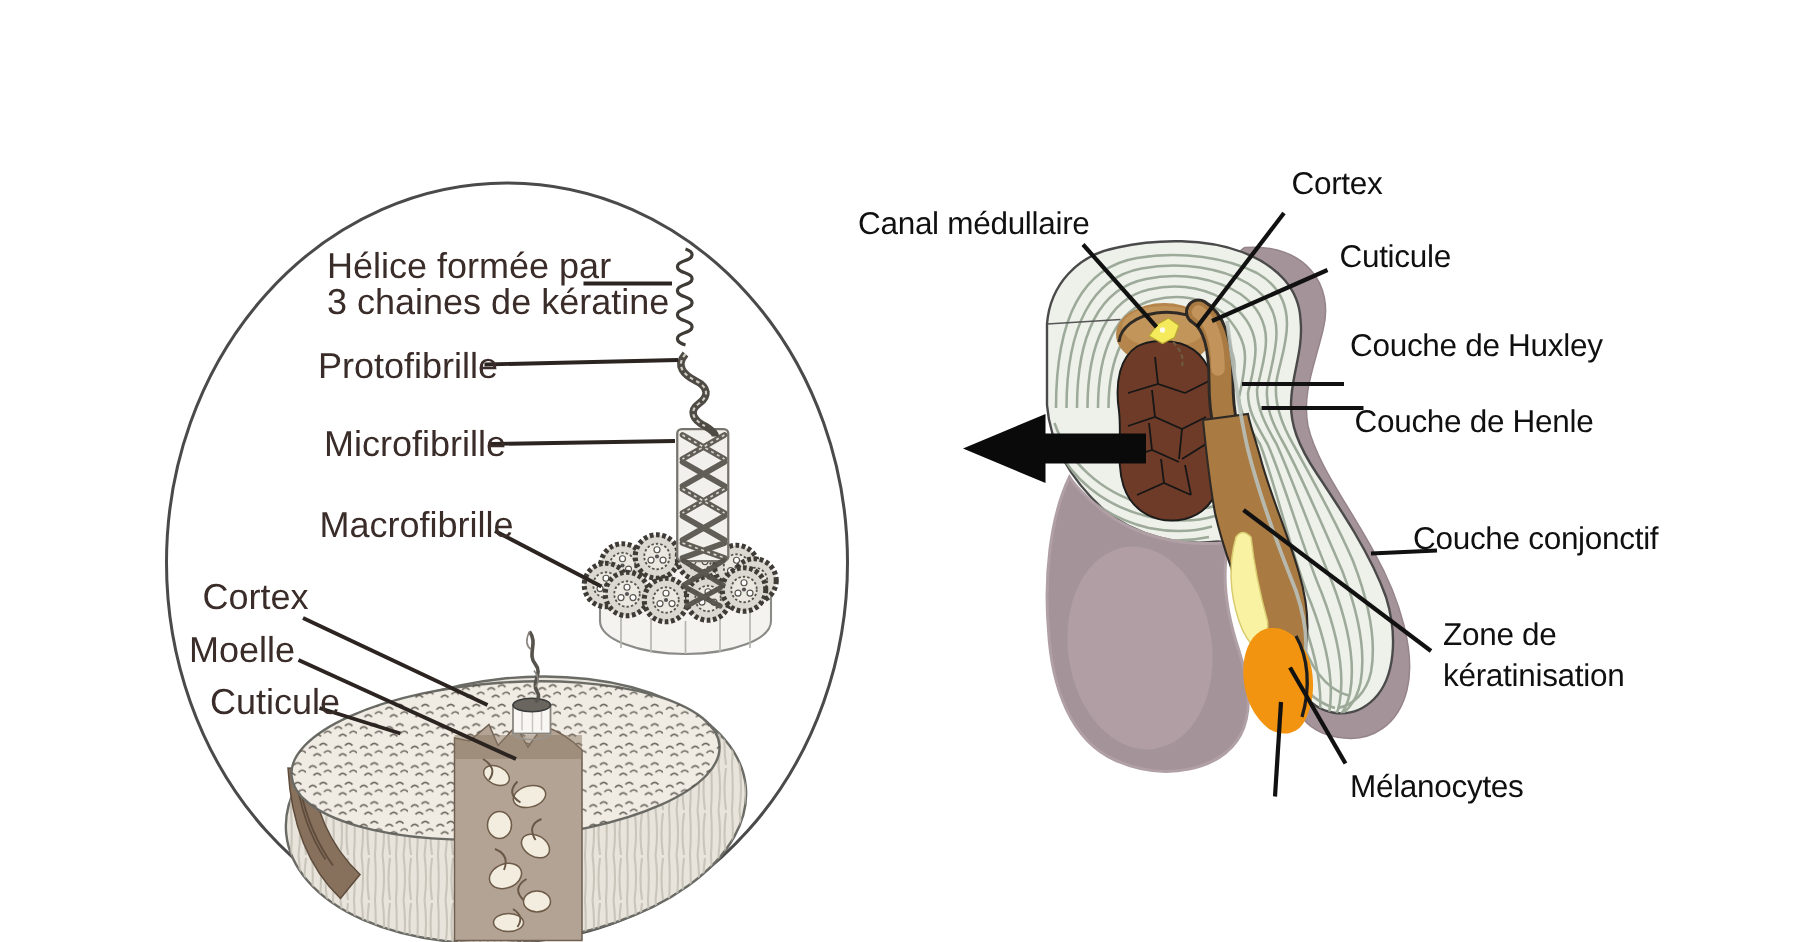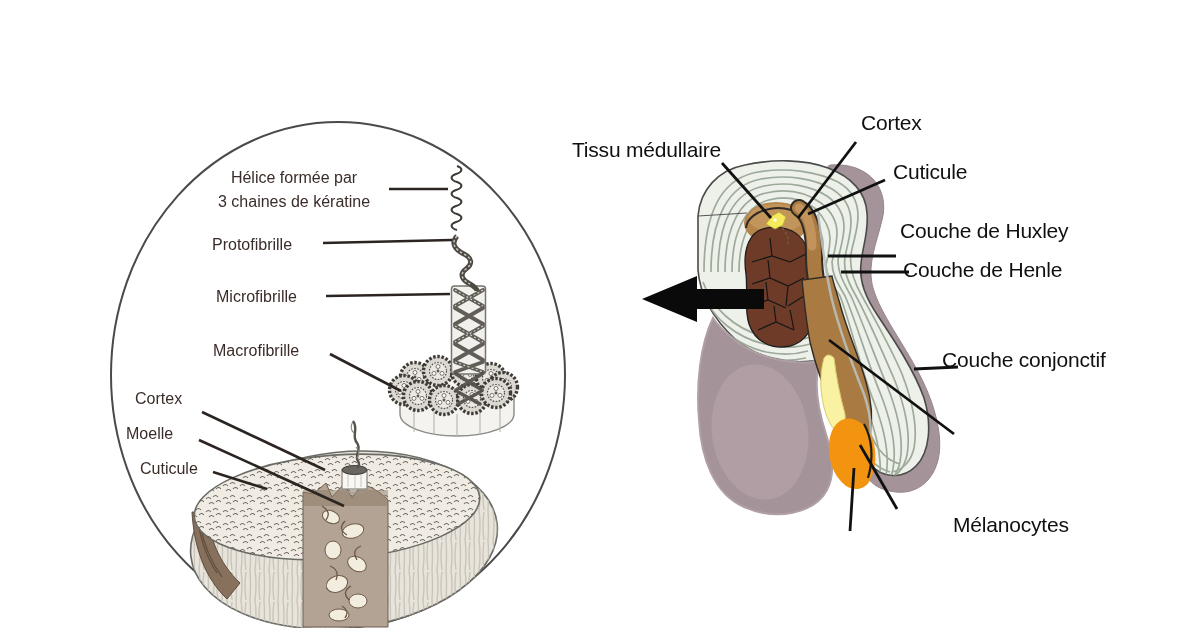"Cortex" .lbl { text-align: center -> none }
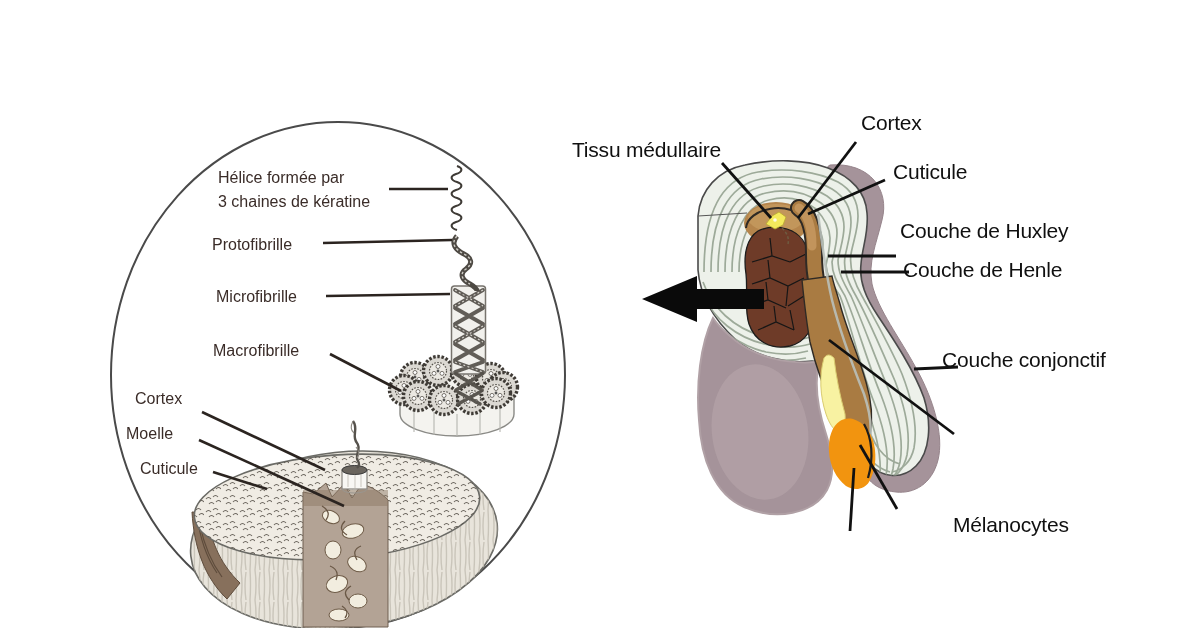"Tissu médullaire" div.lbl { text: Tissu -> Canal }
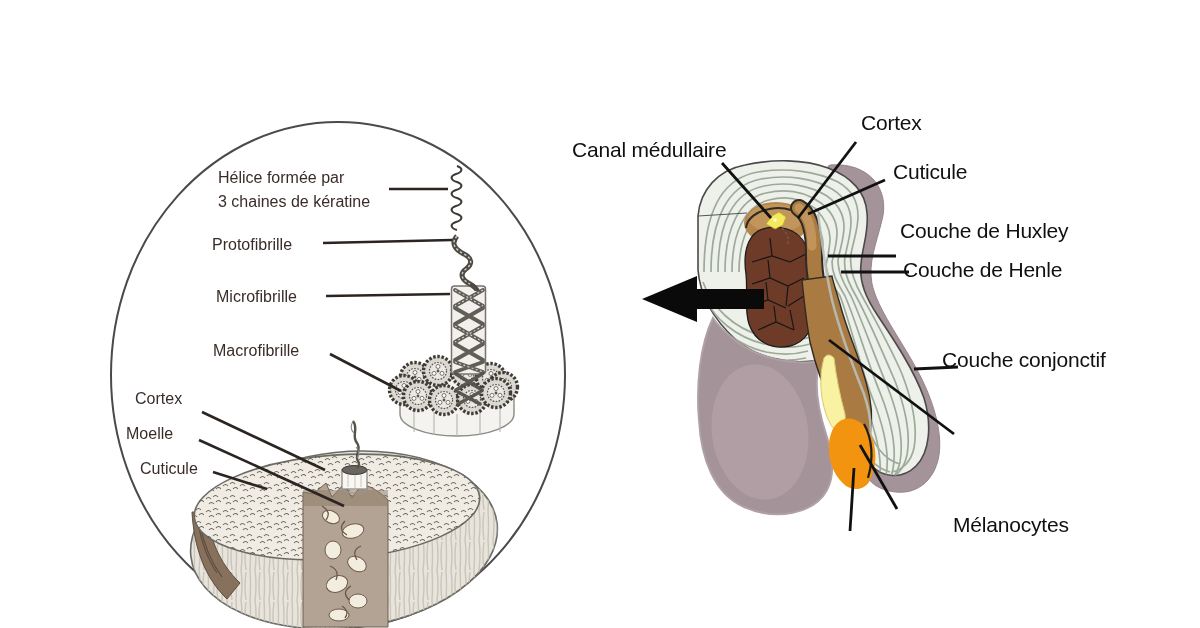"Hélice formée par" .lbl-left { font-size: 16px -> 24px }
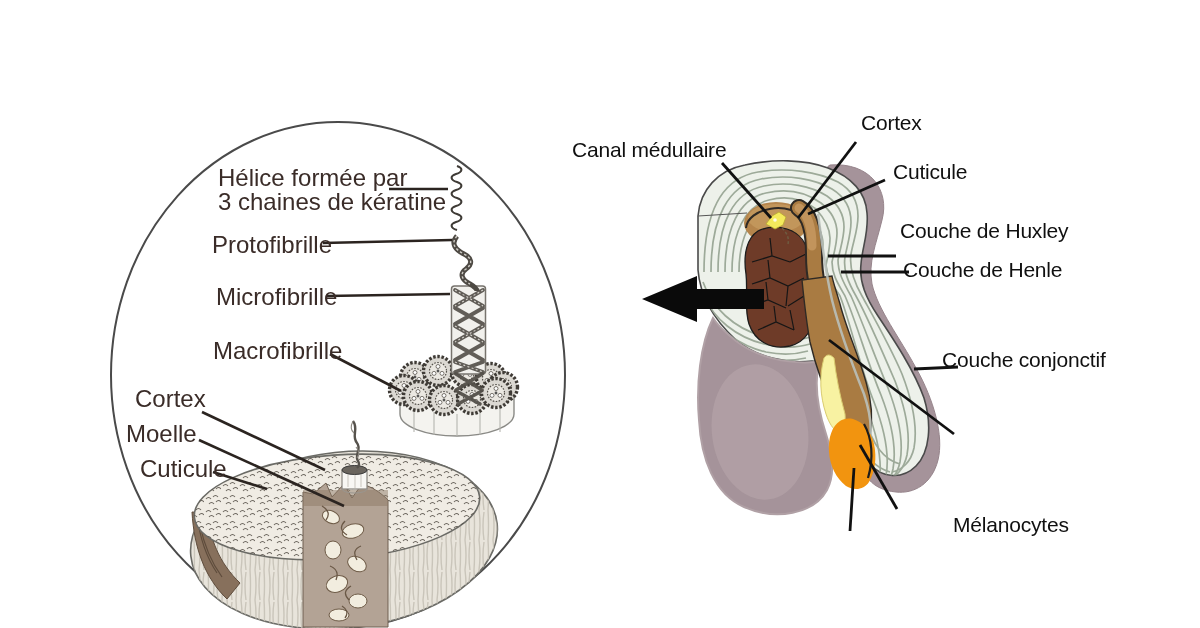"Couche de Henle" div.lbl { top: 256px -> 268px }
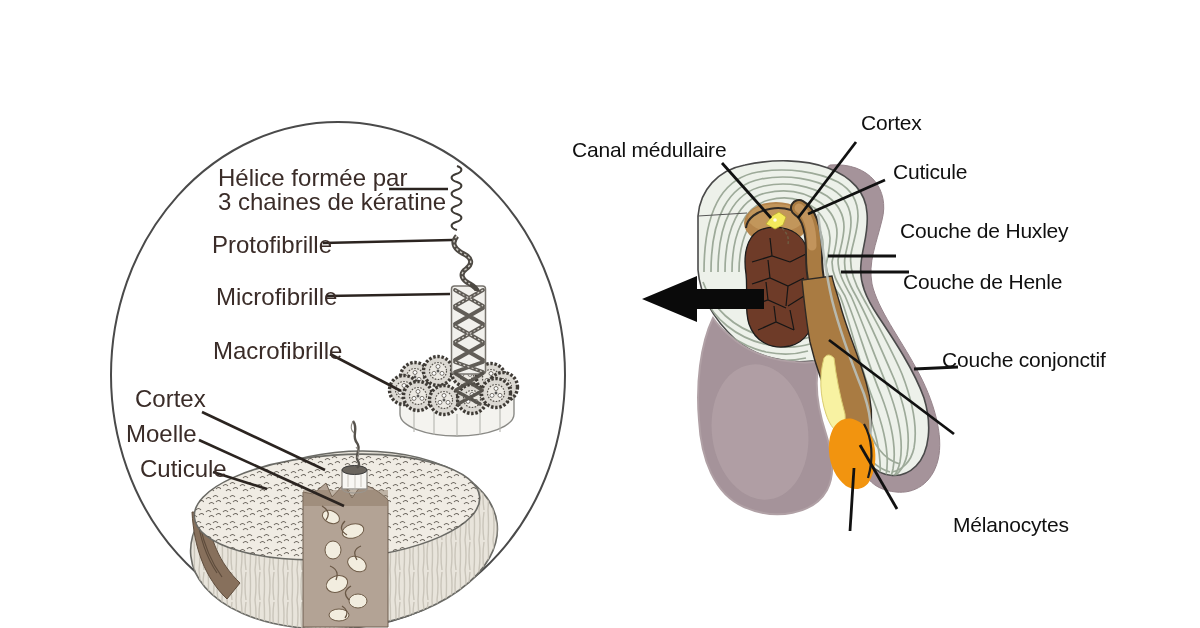"Zone de" div.lbl { html: none -> <div> <span>Zone de</span> <span>kératinisation</span> </div> }
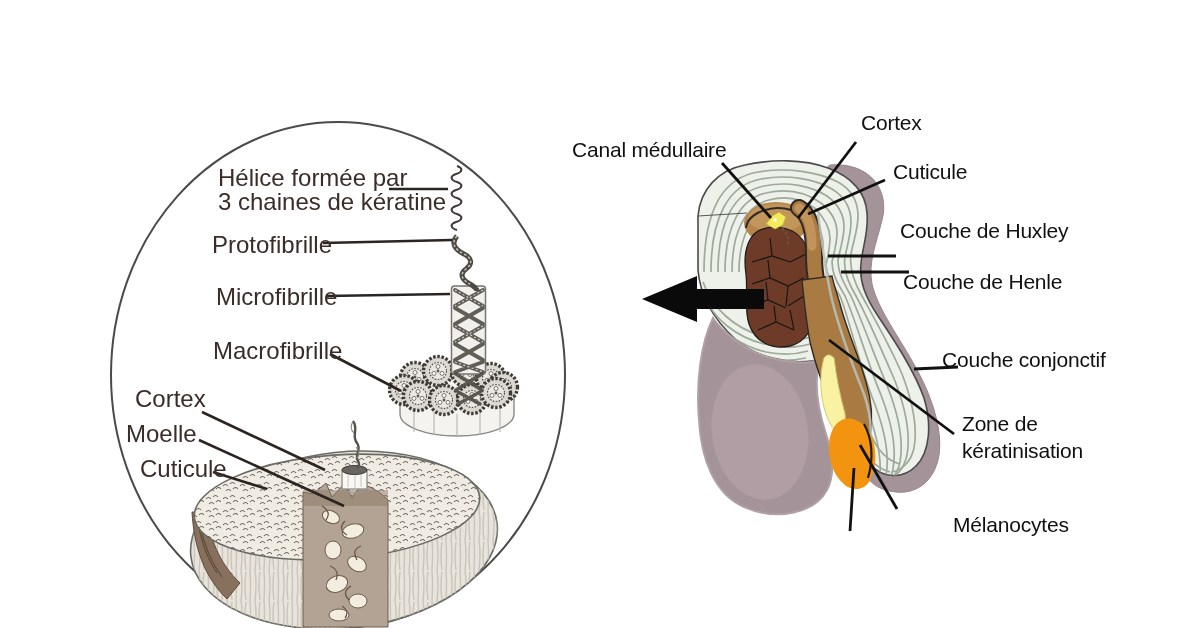"Mélanocytes" div.lbl { left: 953px -> 900px }
